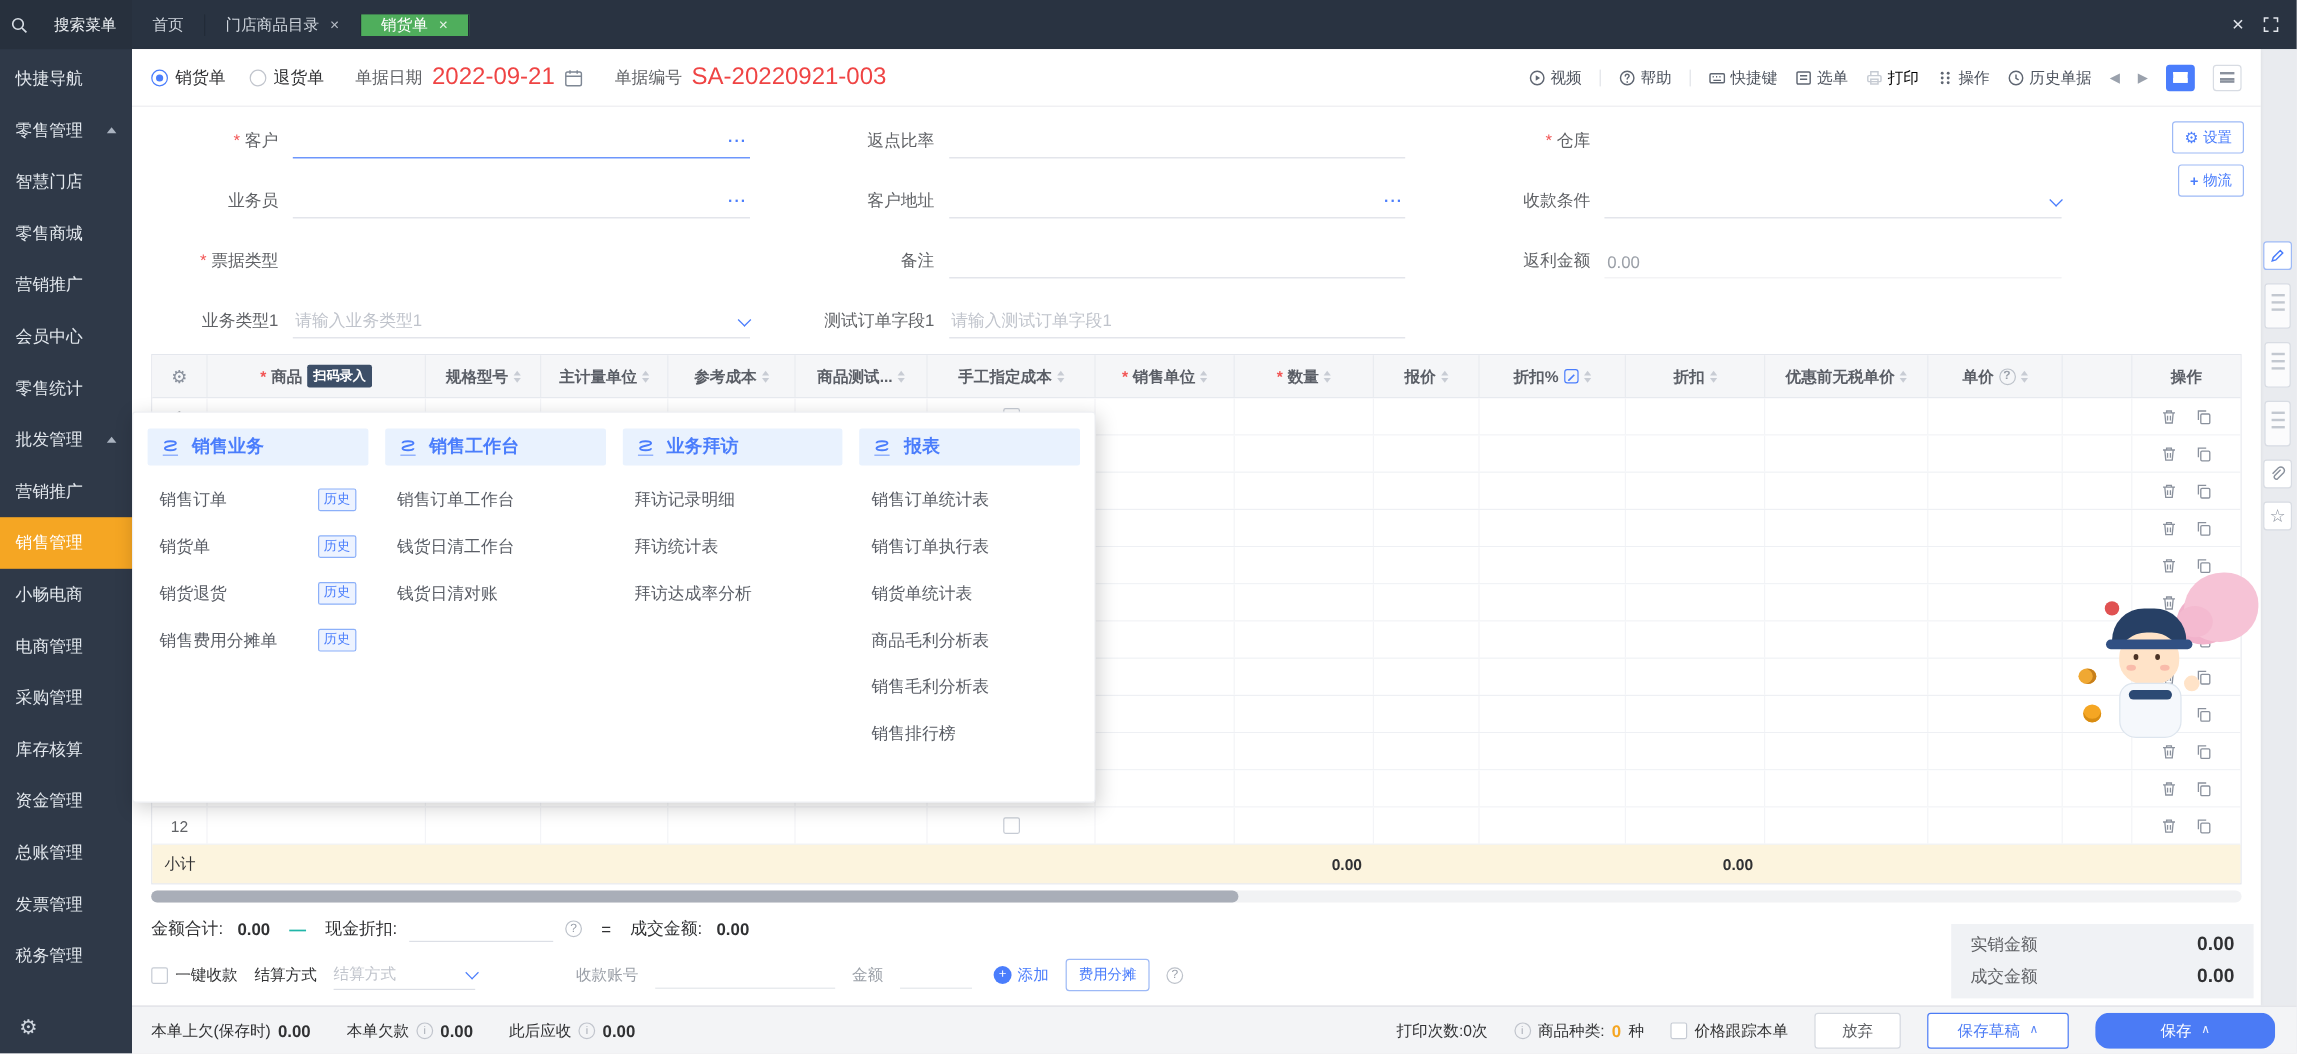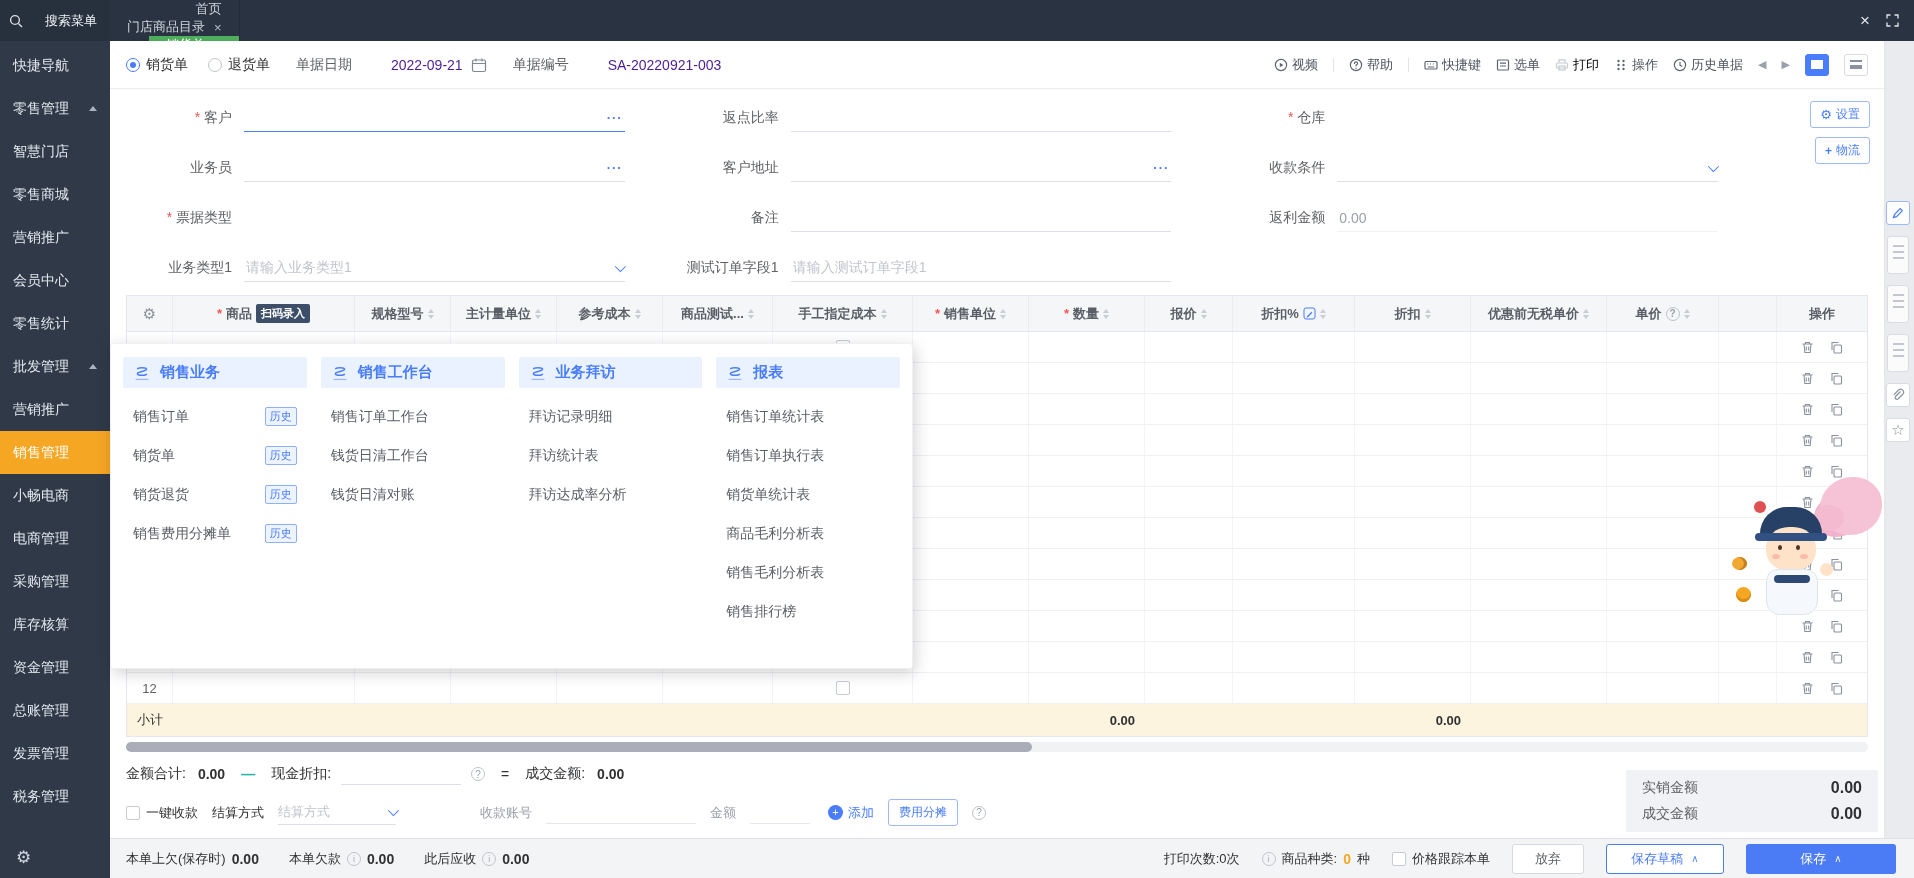"首页" .tabs { align-items: flex-end -> center; flex-direction: column -> none }
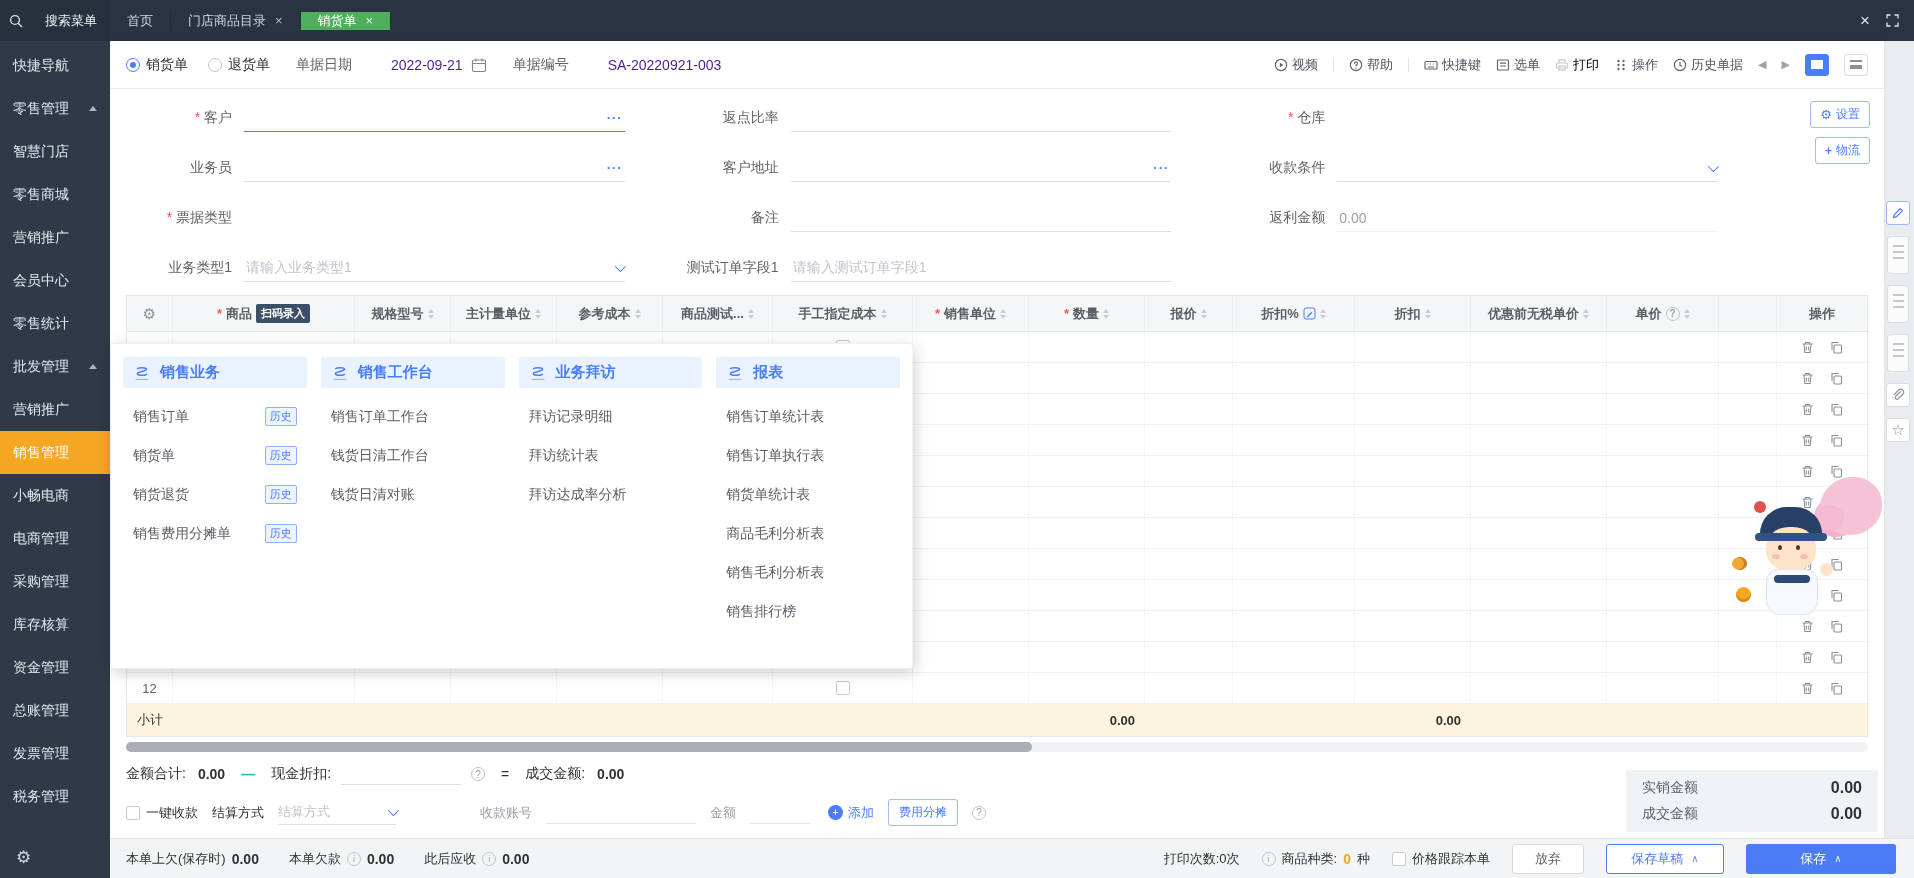"2022-09-21" .fi-val { color: #4c1d95 -> #ef4444; font-size: 14px -> 20px; margin-left: 31px -> none }
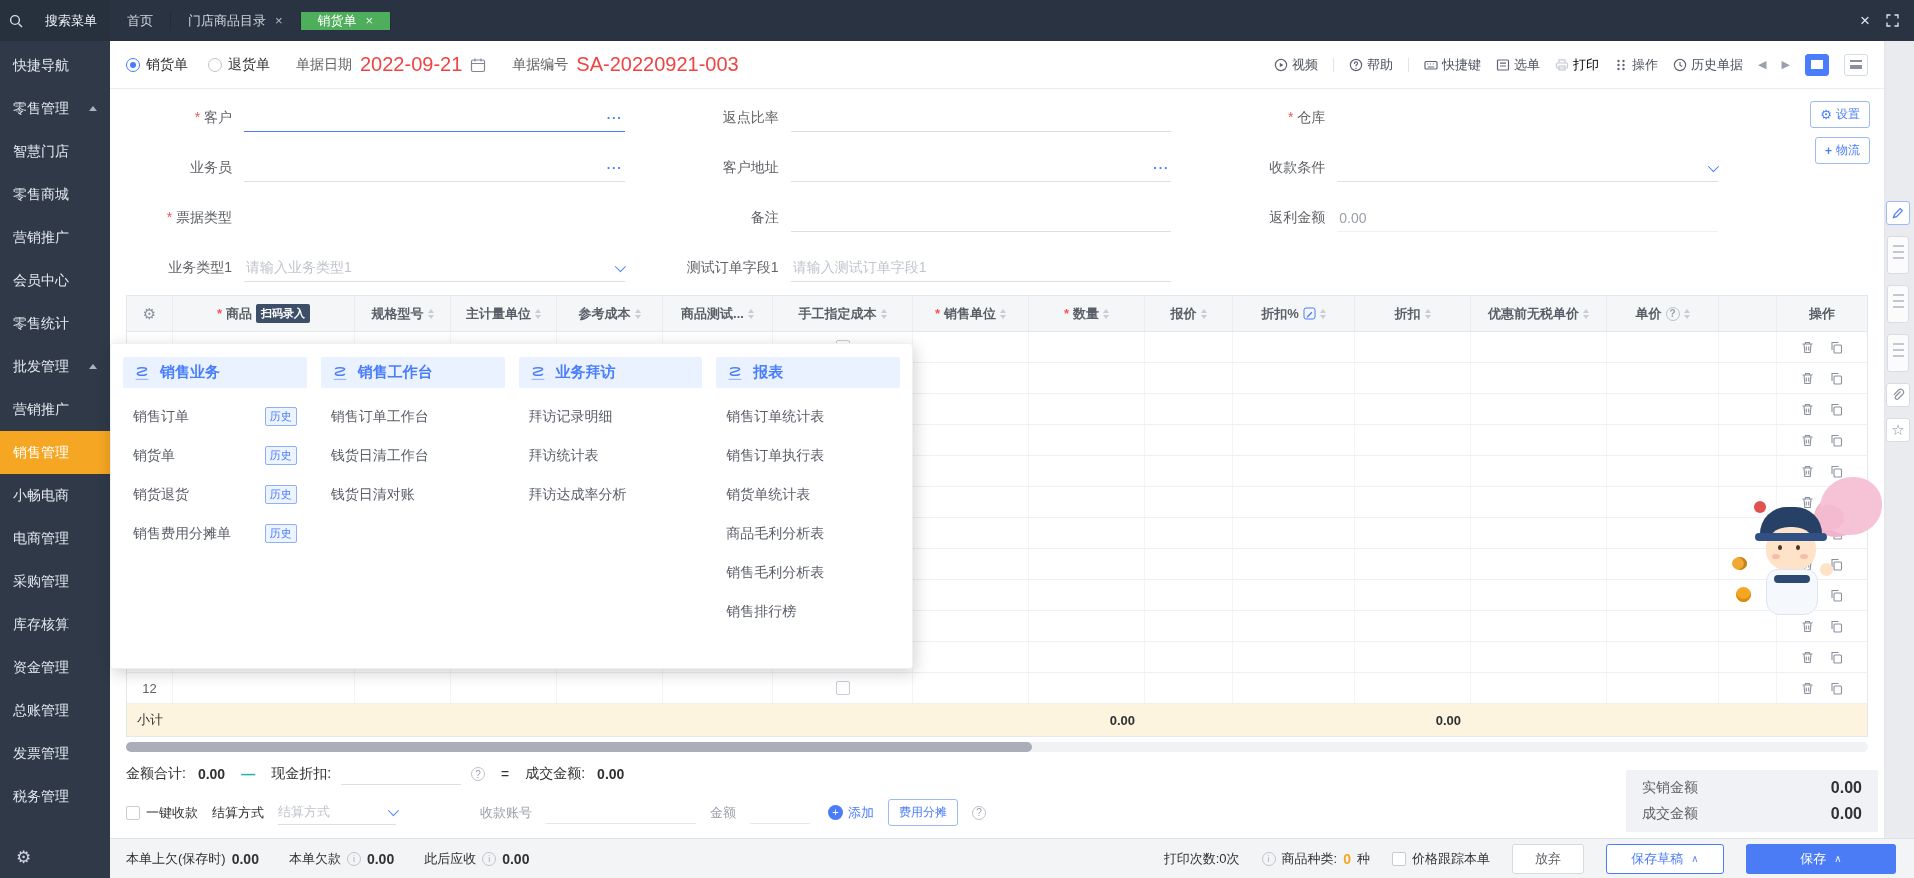"保存" .btn.primary { border-radius: none -> 12px }
